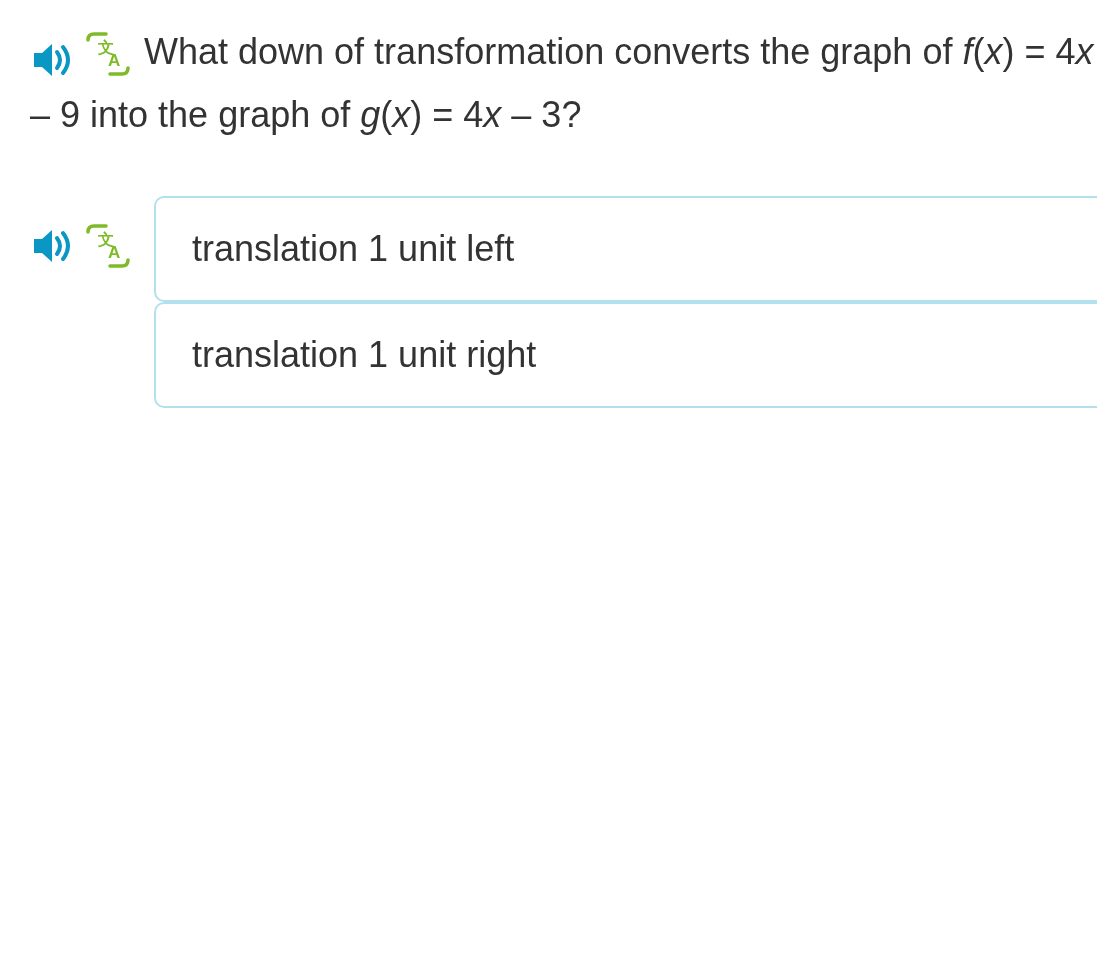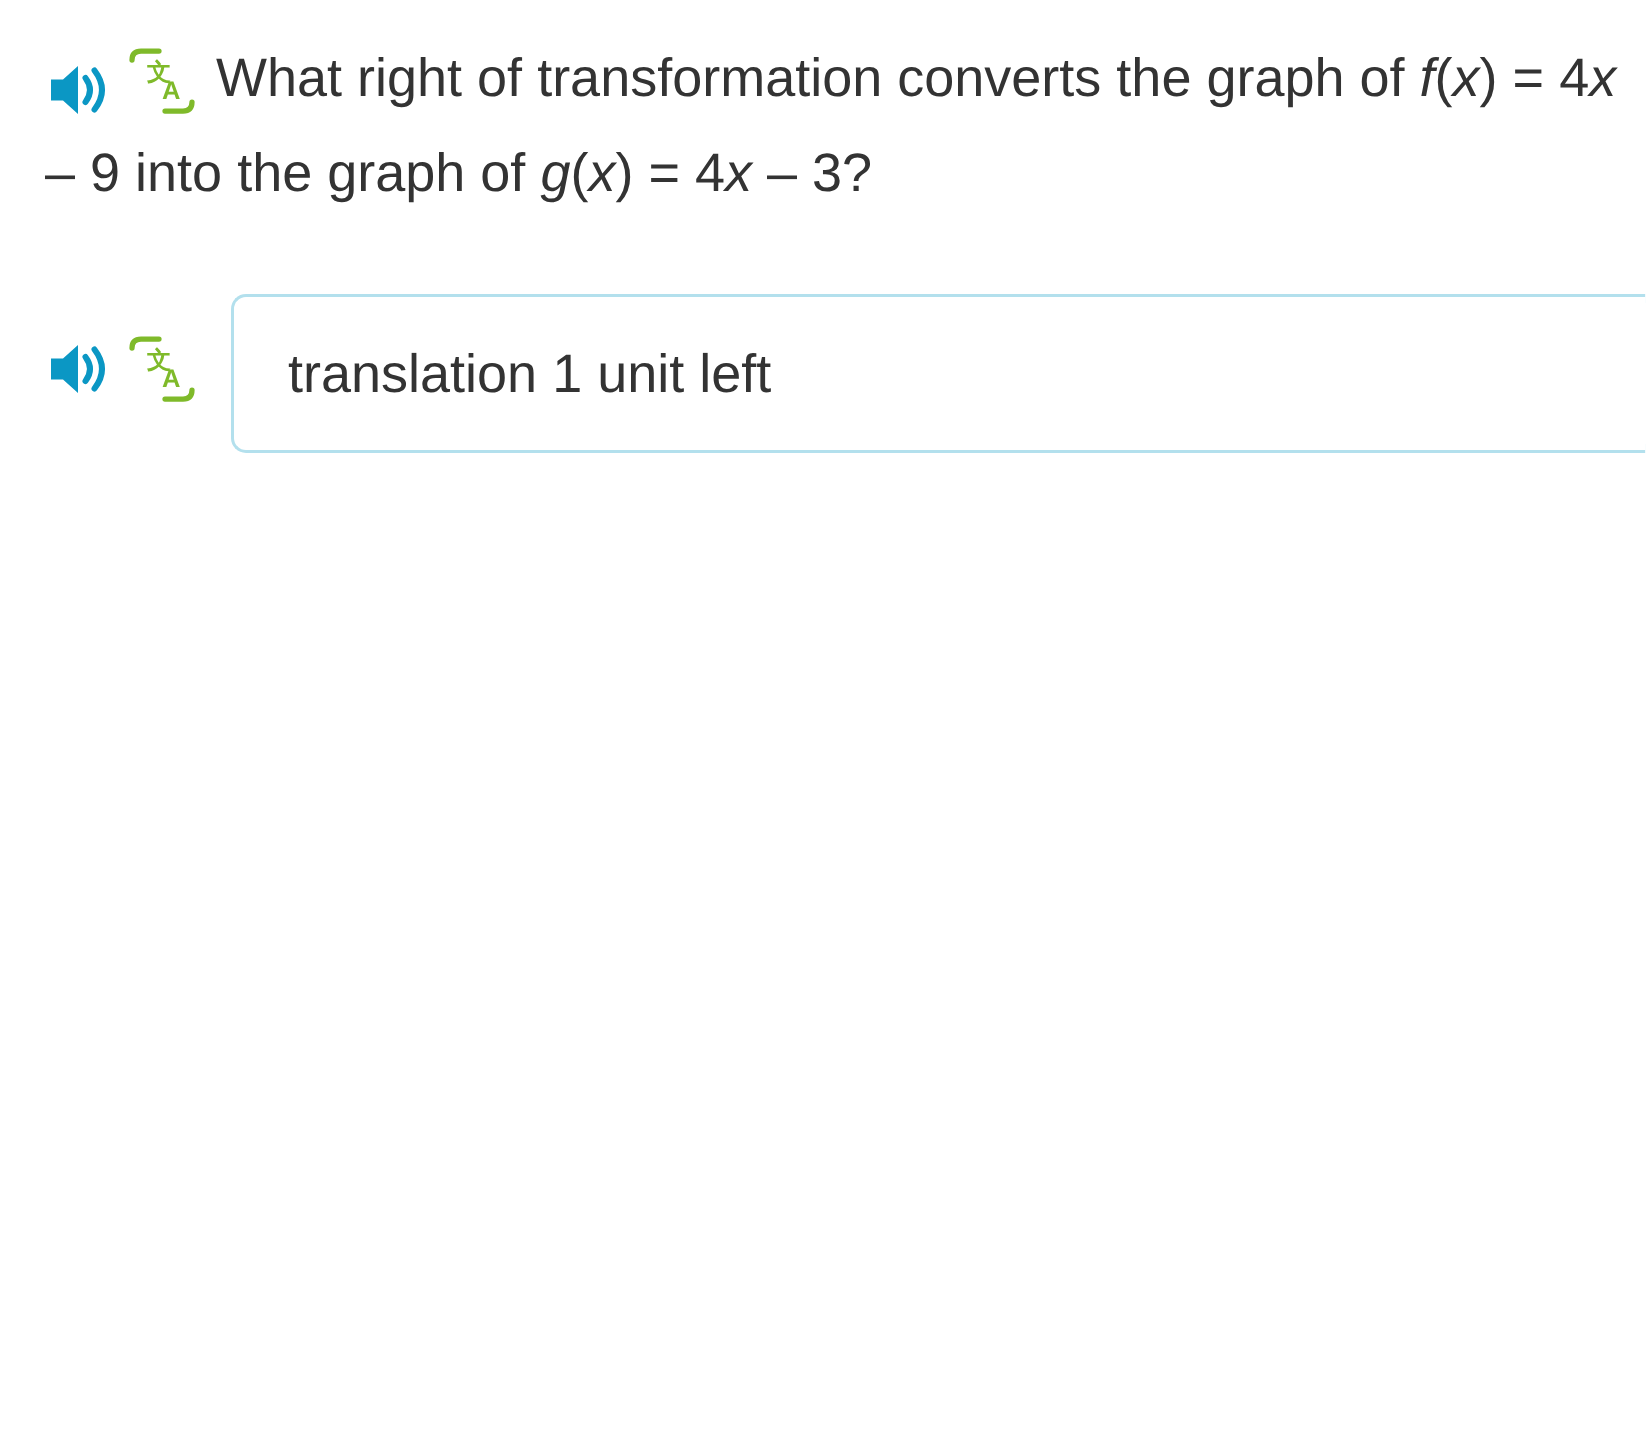"What right of transformation converts" span { text: right -> down }
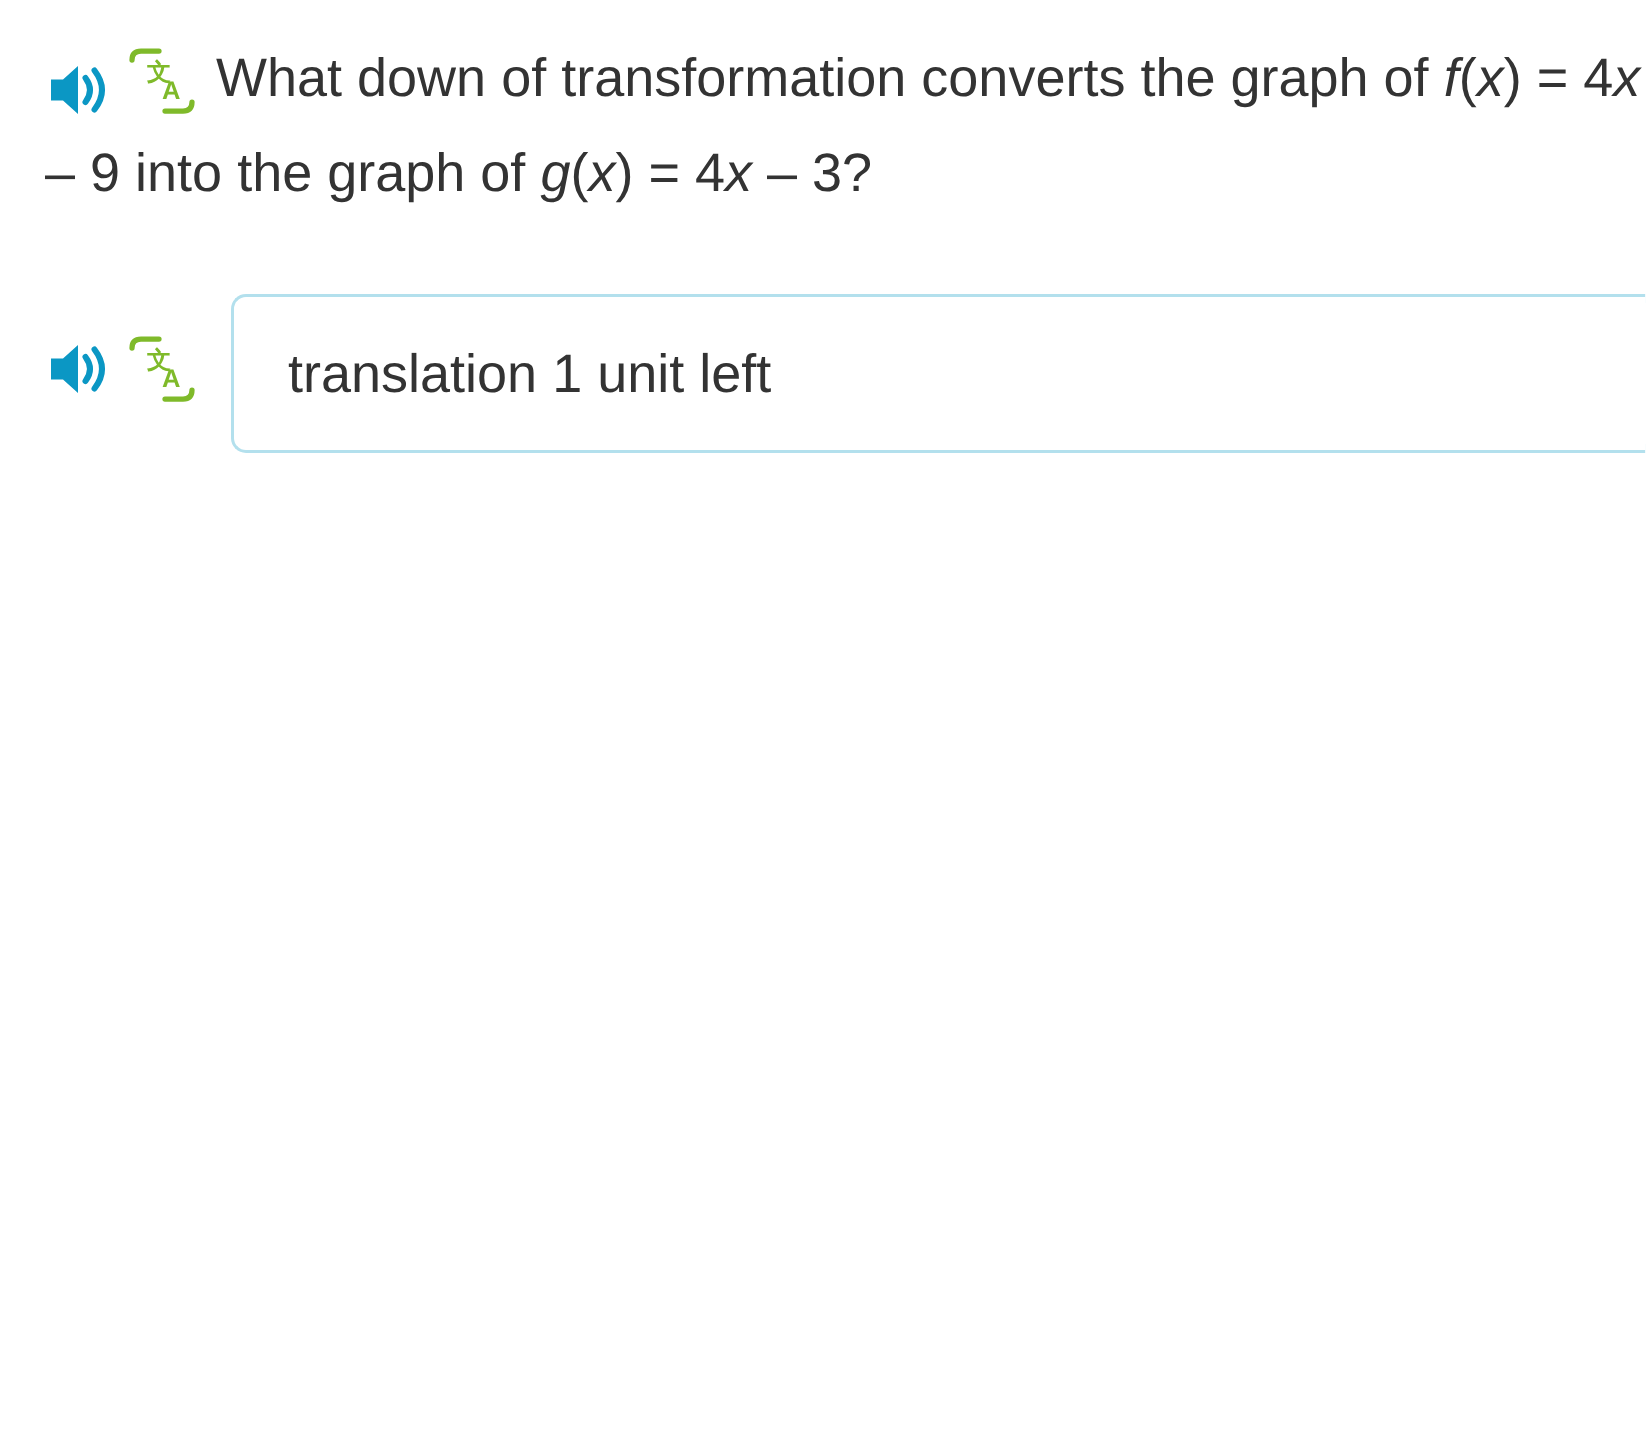"translation 1 unit right" div.answer-option { html: none -> <div>translation 1 unit right</div> }
